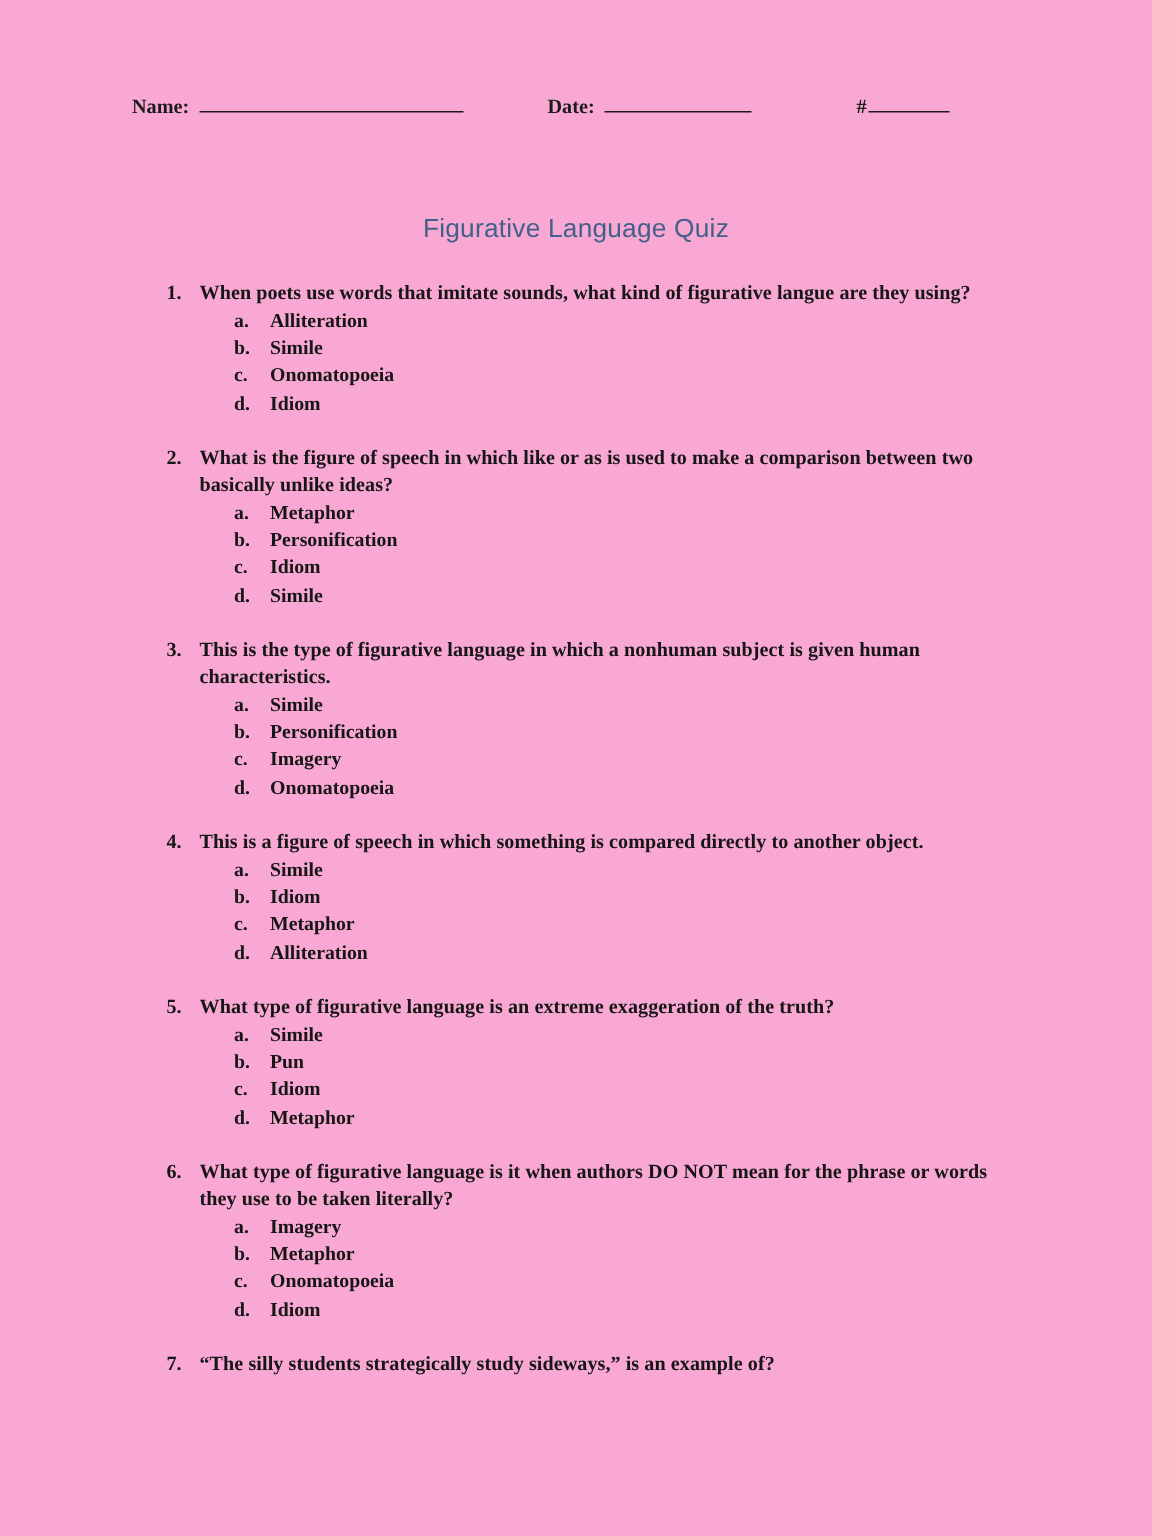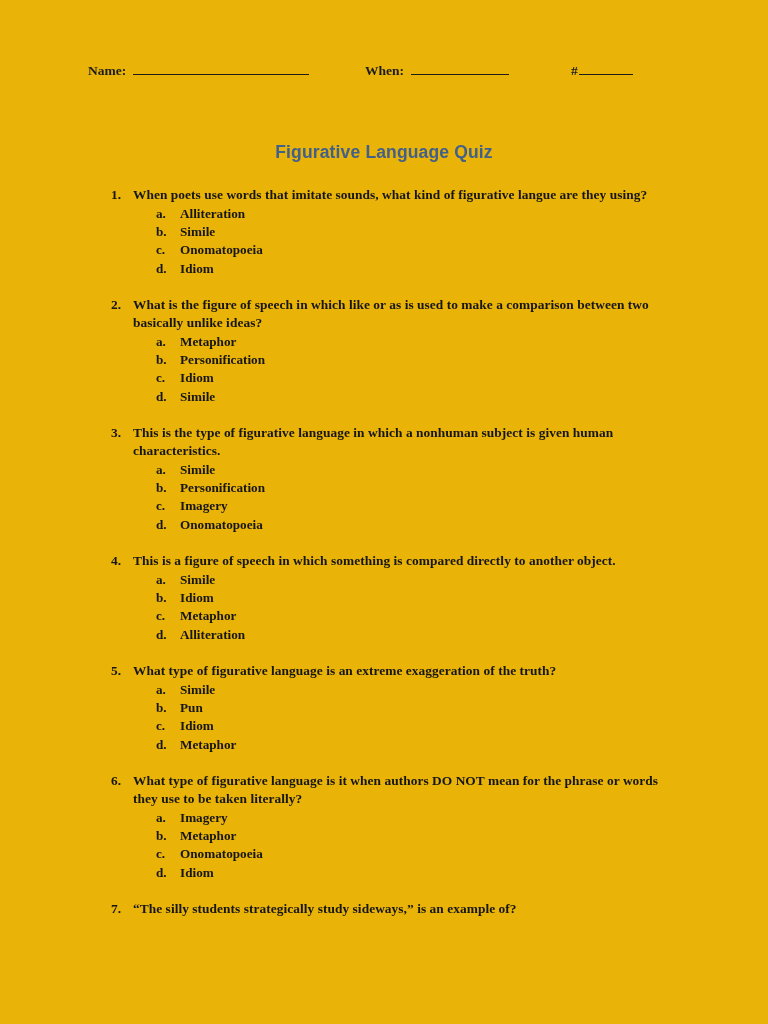"Name:" .page { background: #eab308 -> #f9a8d4 }
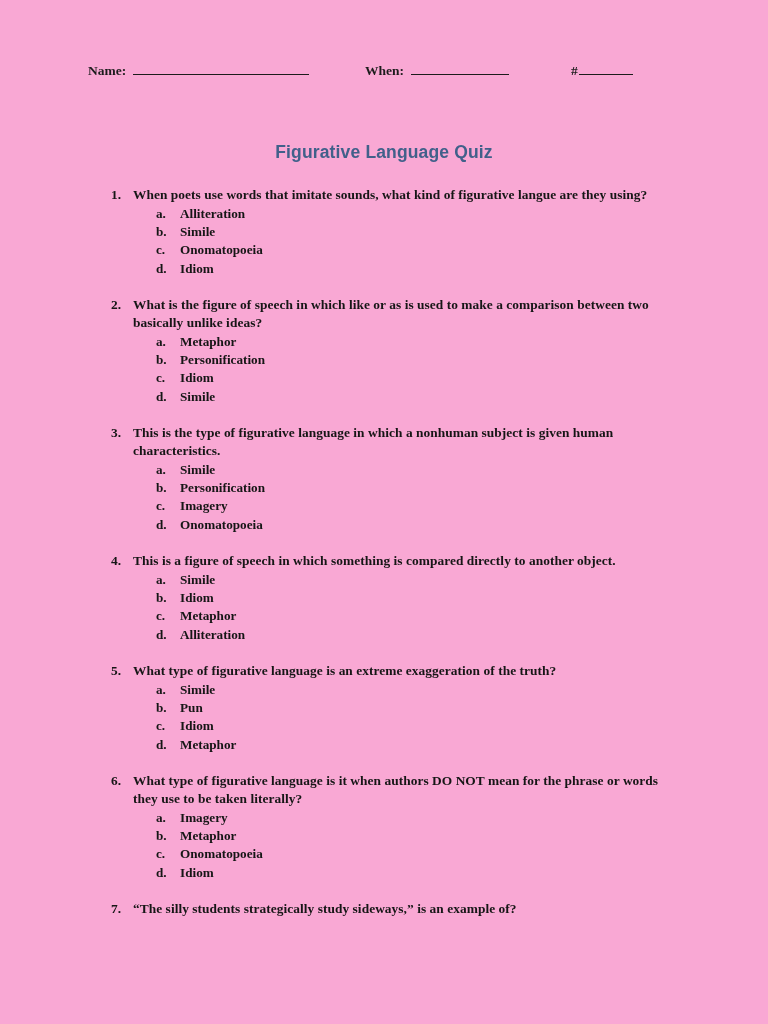"When:" span.field-label { text: When -> Date }
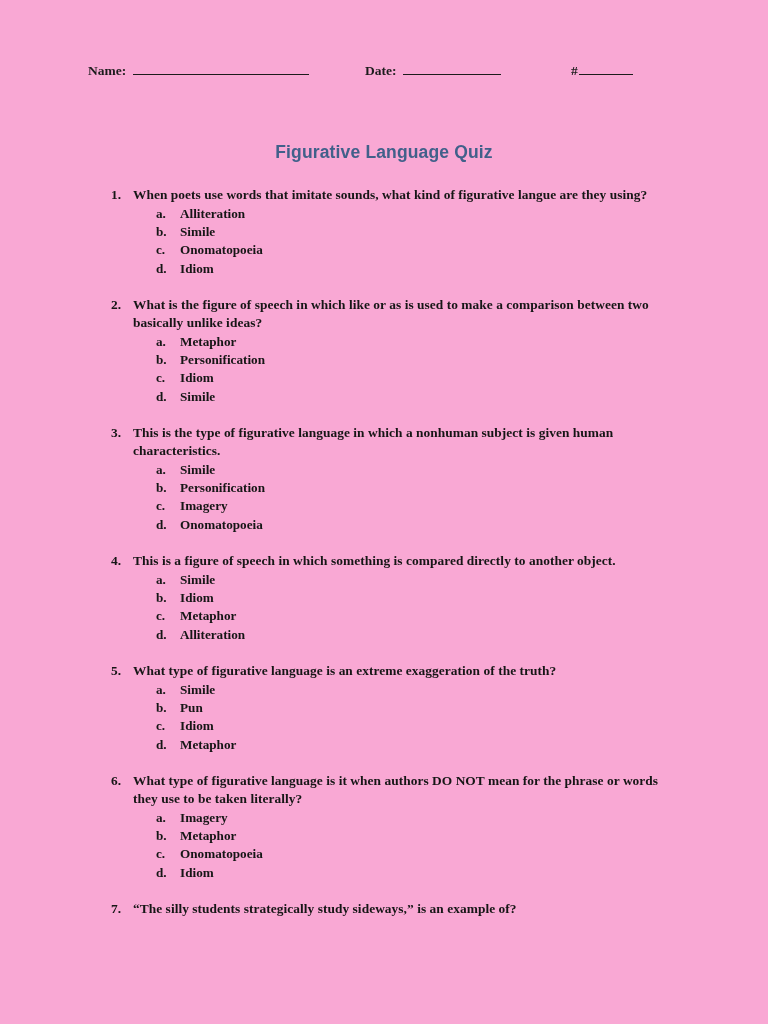"Figurative Language Quiz" .quiz-title { font-weight: bold -> normal }
